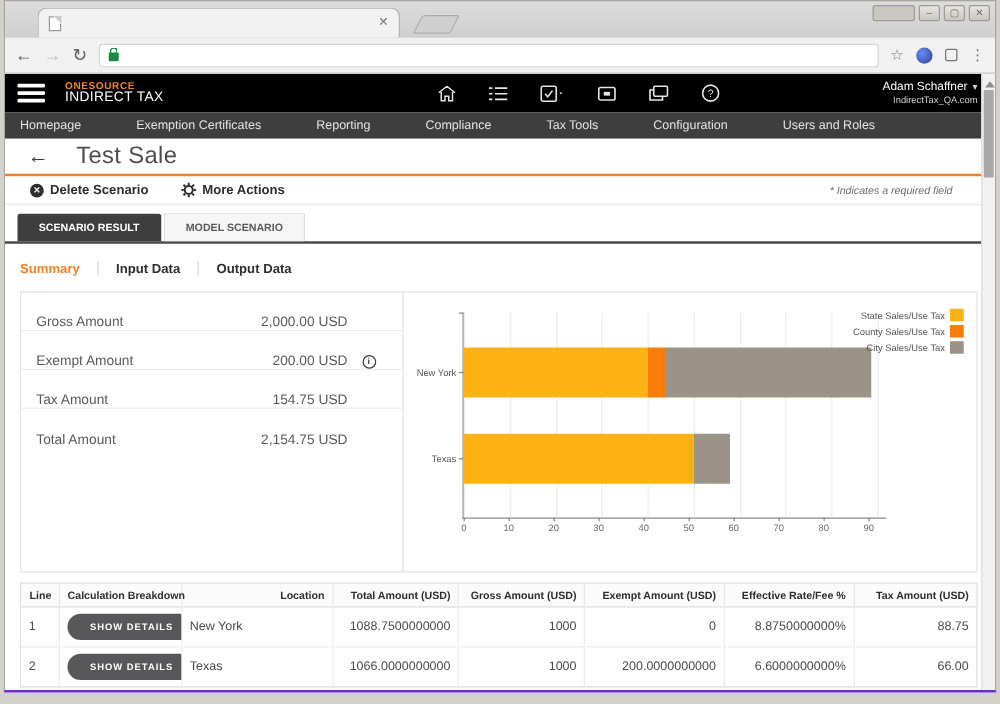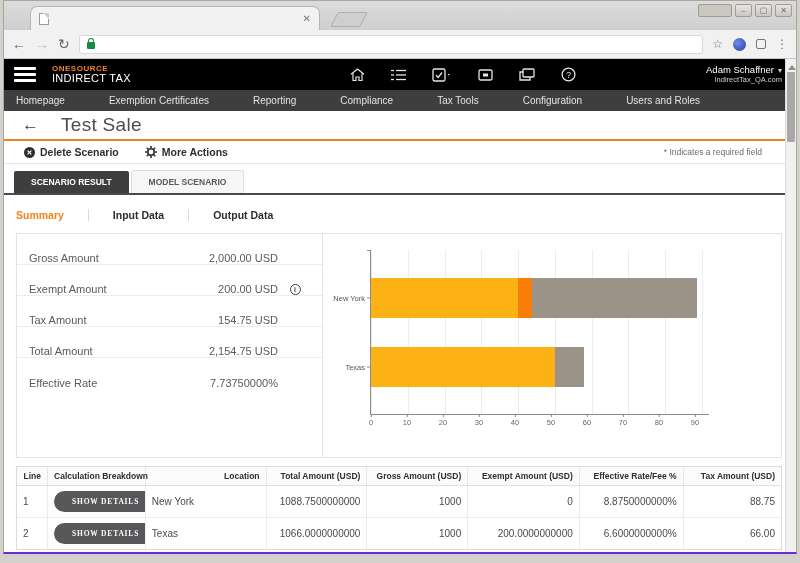"* Indicates a required field" .required-note { font-style: none -> italic }
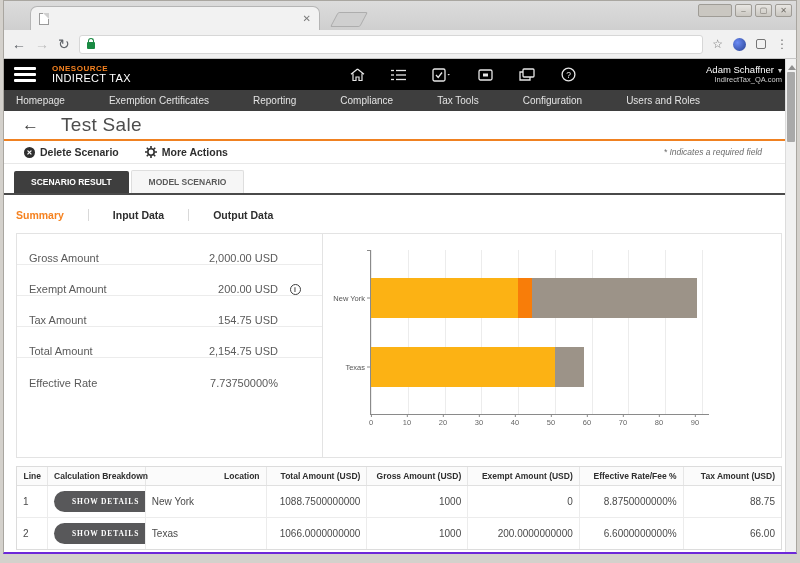"Summary" .subtab { padding: 0 24px -> 0 14px }
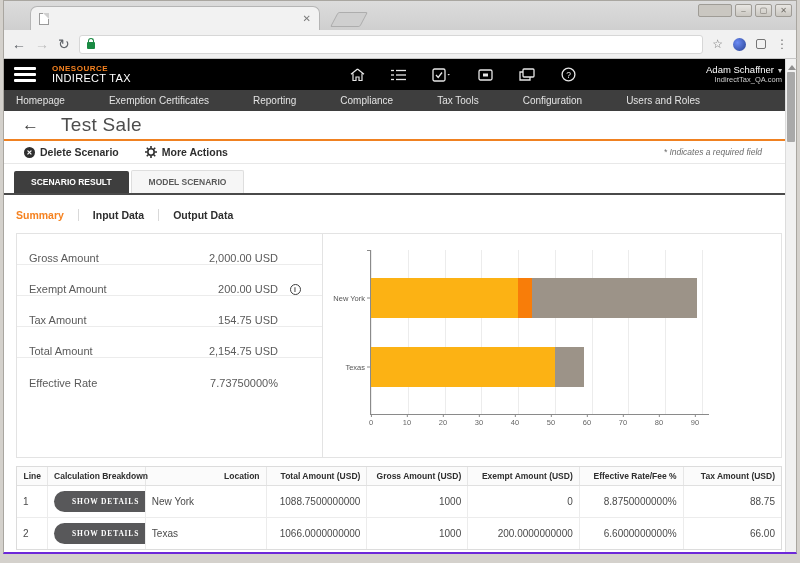"State Sales/Use Tax" div.legend { html: none -> <div> <div> <span>State Sales/Use Tax</span> <span></span> </div> <div> <span>County Sales/Use Tax</span> <span></span> </div> <div> <span>City Sales/Use Tax</span> <span></span> </div> </div> }
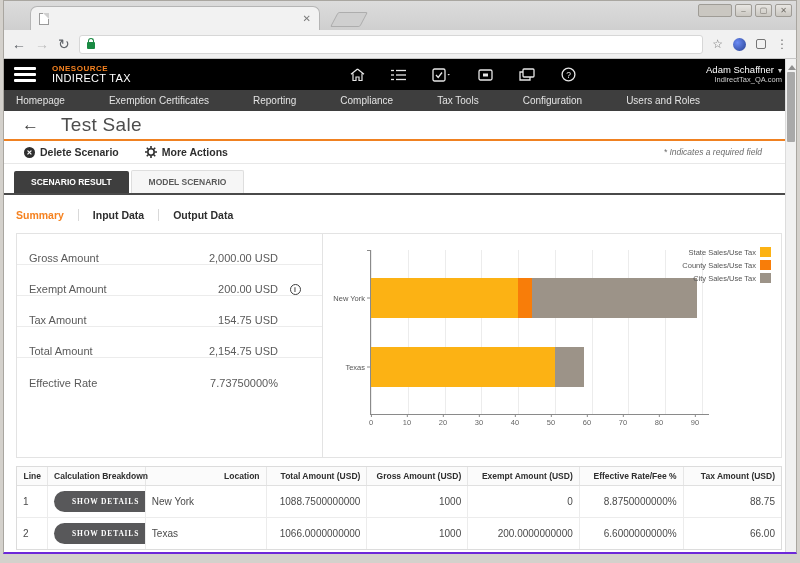"Effective Rate" div.srow { html: <div> <span>Effective Rate</span> <span>7.73750000%</span> <span></span> </div> -> none }
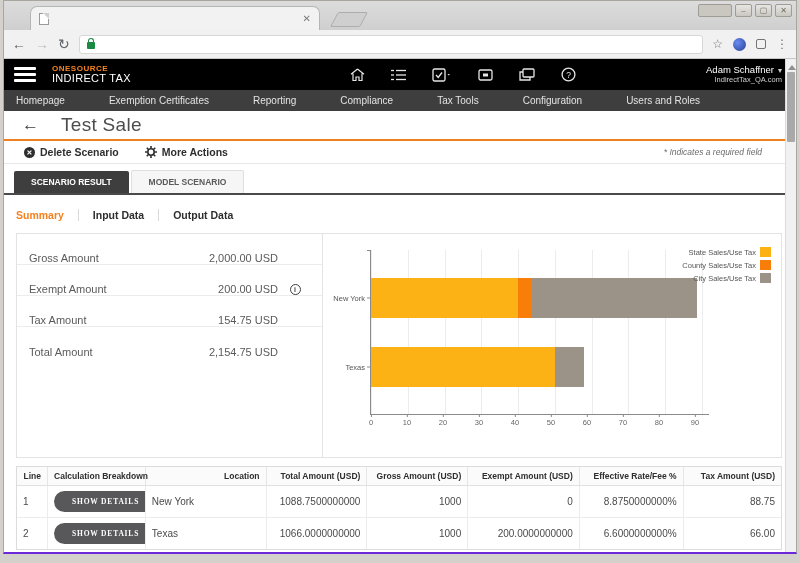"SHOW DETAILS" .show-details { font-family: Liberation Serif, serif -> Liberation Sans, sans-serif }
